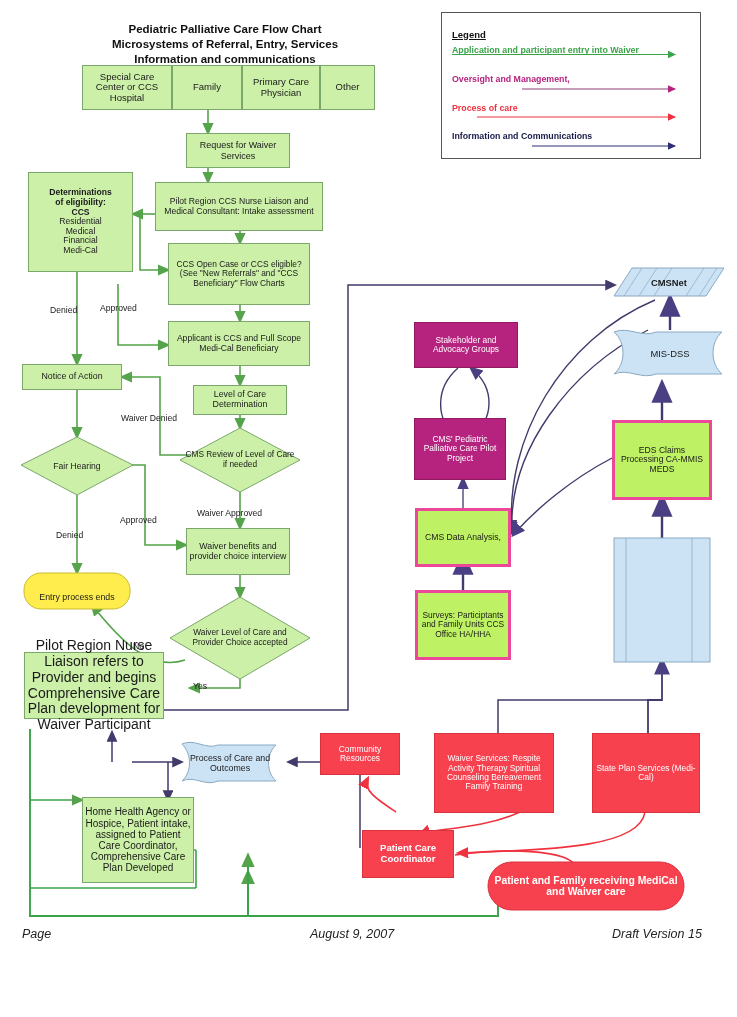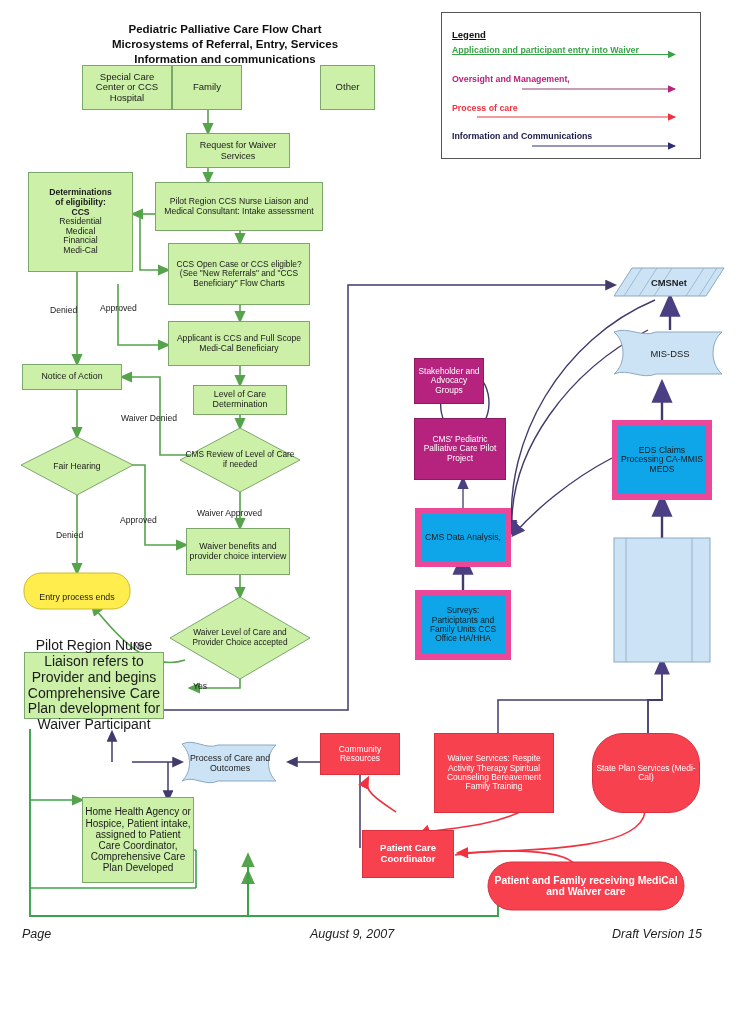"Primary Care Physician" div.node { html: none -> <div> <span>Primary Care Physician</span> </div> }
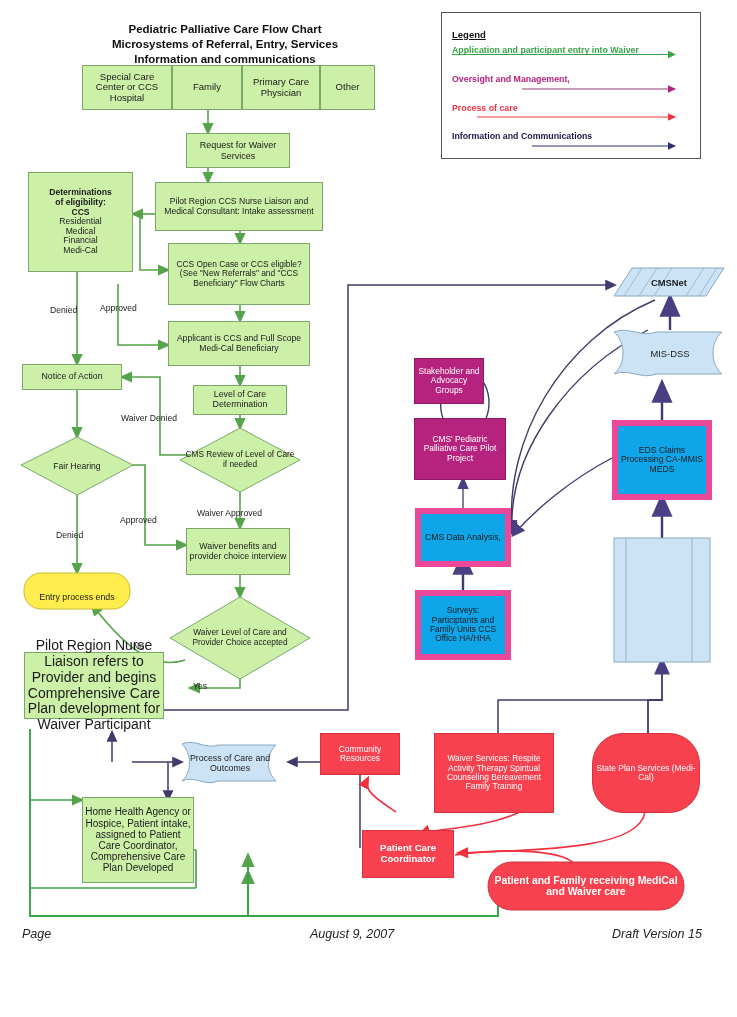"Stakeholder and Advocacy Groups" div.node { margin-top: 36px -> none; width: 70px -> 104px }
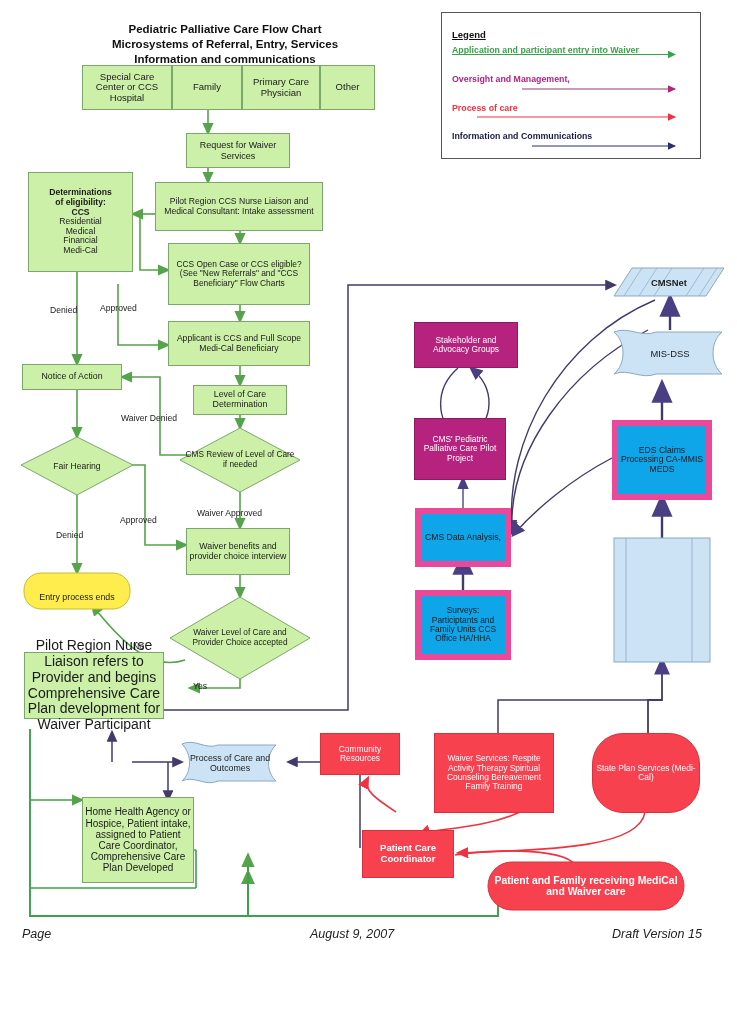"EDS Claims Processing CA-MMIS MEDS" .blue { background: #0ea5e9 -> #bef264; border: 6px solid #ec4899 -> 3px solid #ec4899 }
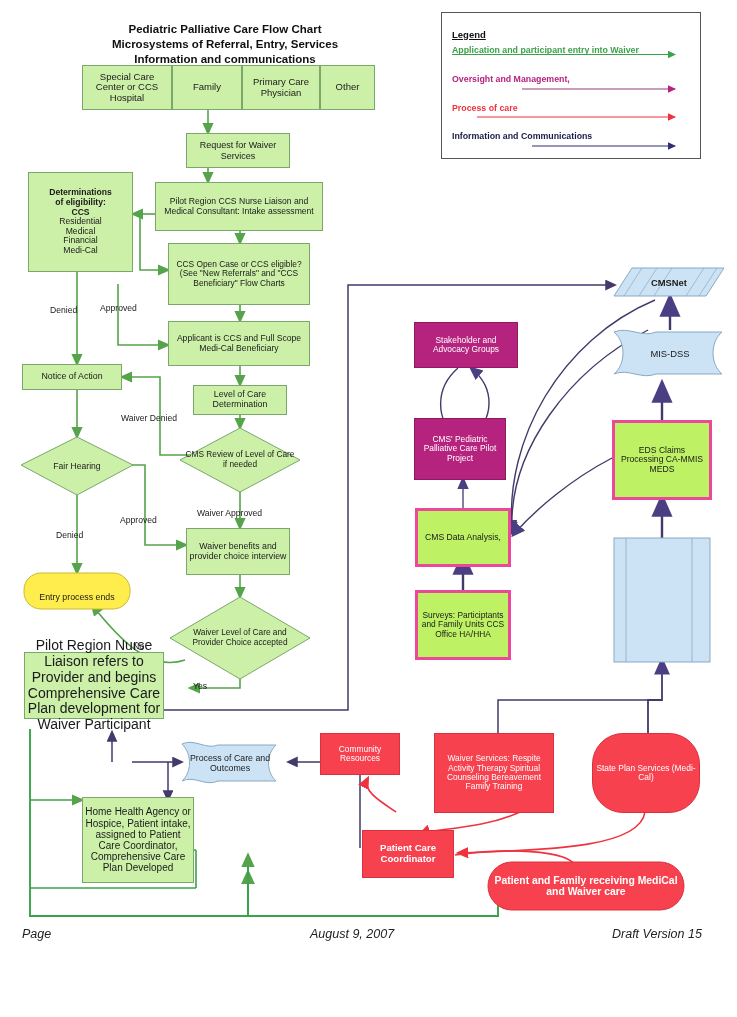"State Plan Services (Medi-Cal)" div.node { border-radius: 31px -> none }
